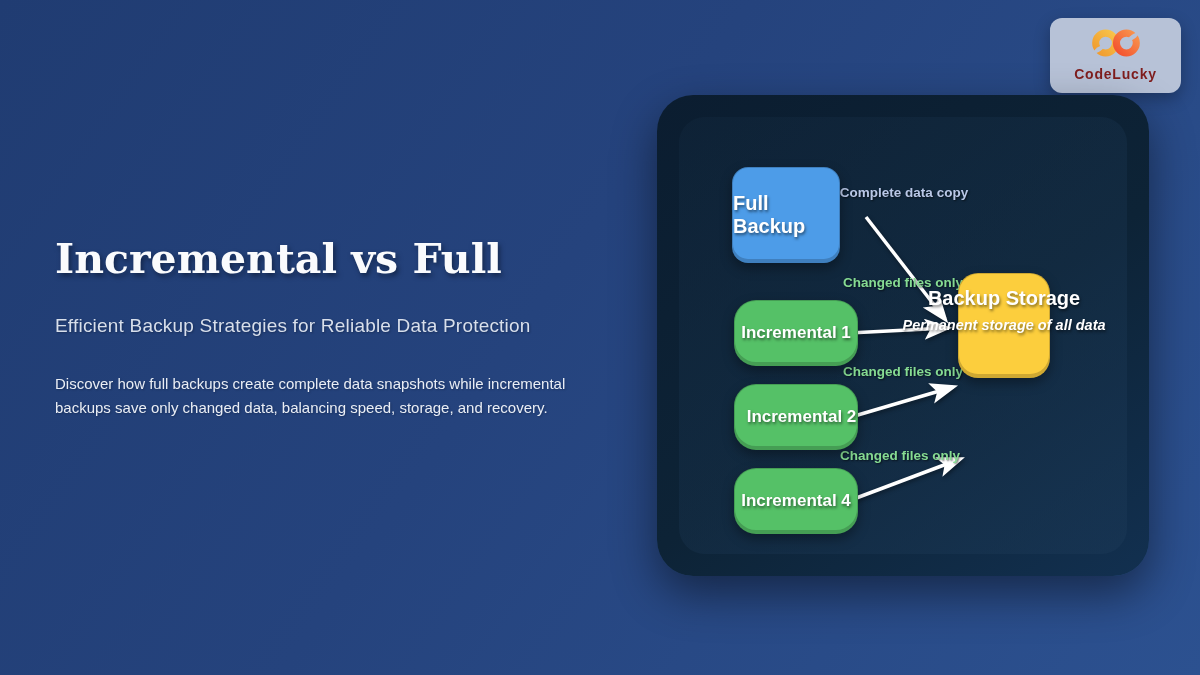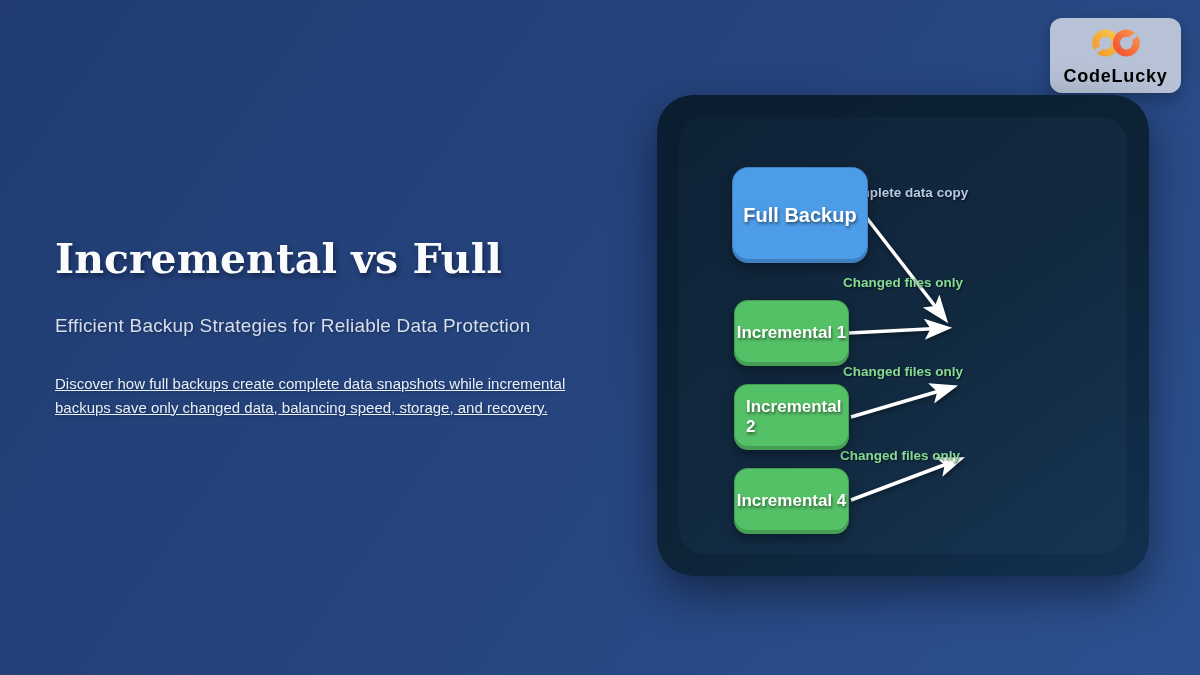"CodeLucky" .logo-brand { color: #000000 -> #7f1d1d; font-size: 18px -> 14px }
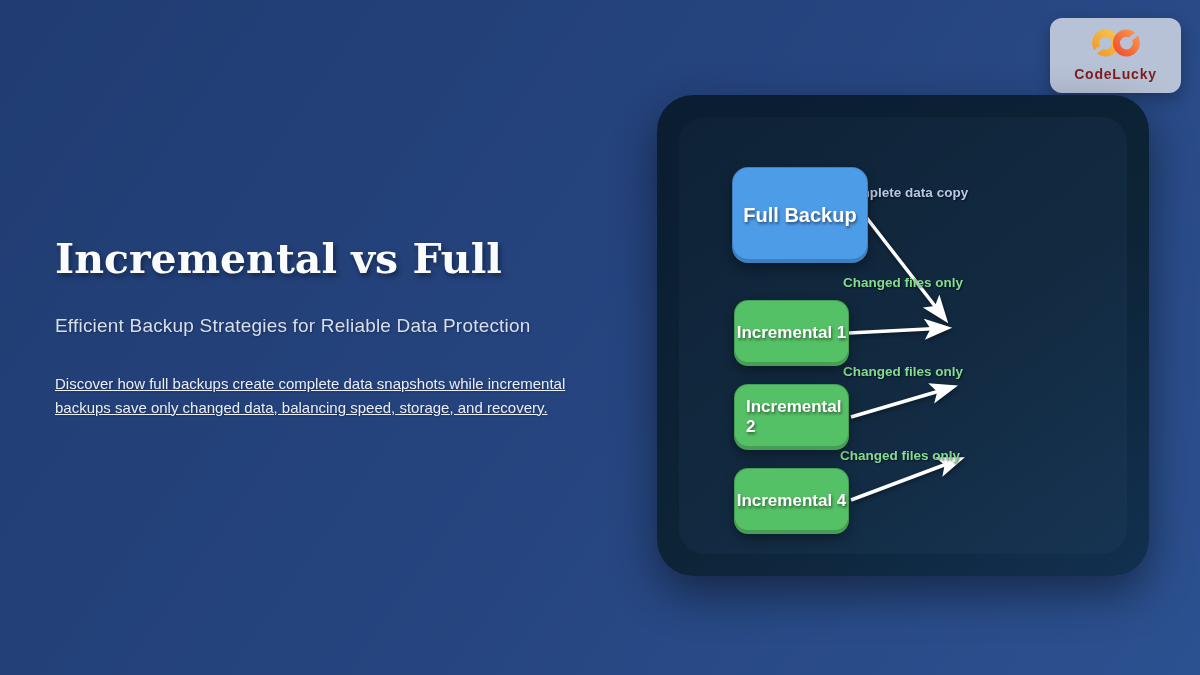"Full Backup" .node-full { width: 136px -> 108px }
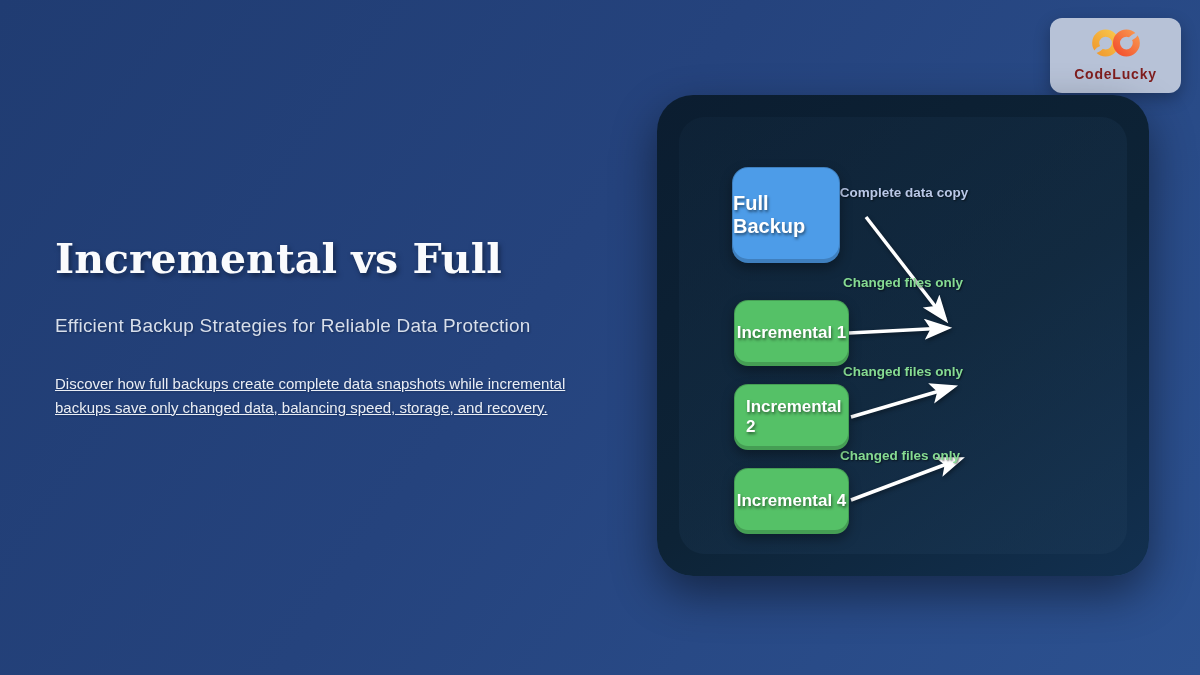"Backup Storage" div.node { html: none -> <div> <span>Backup Storage</span> <span>Permanent storage of all data</span> </div> }
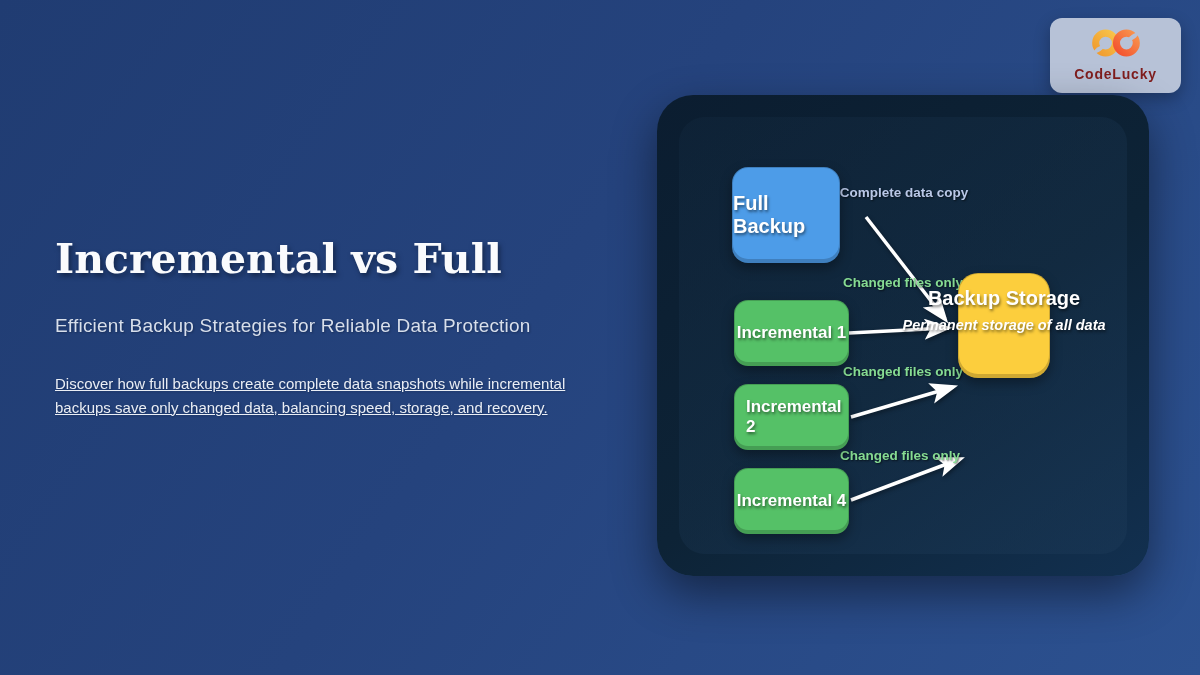"Incremental 1" .node-inc { border-radius: 14px -> 22px; width: 115px -> 124px }
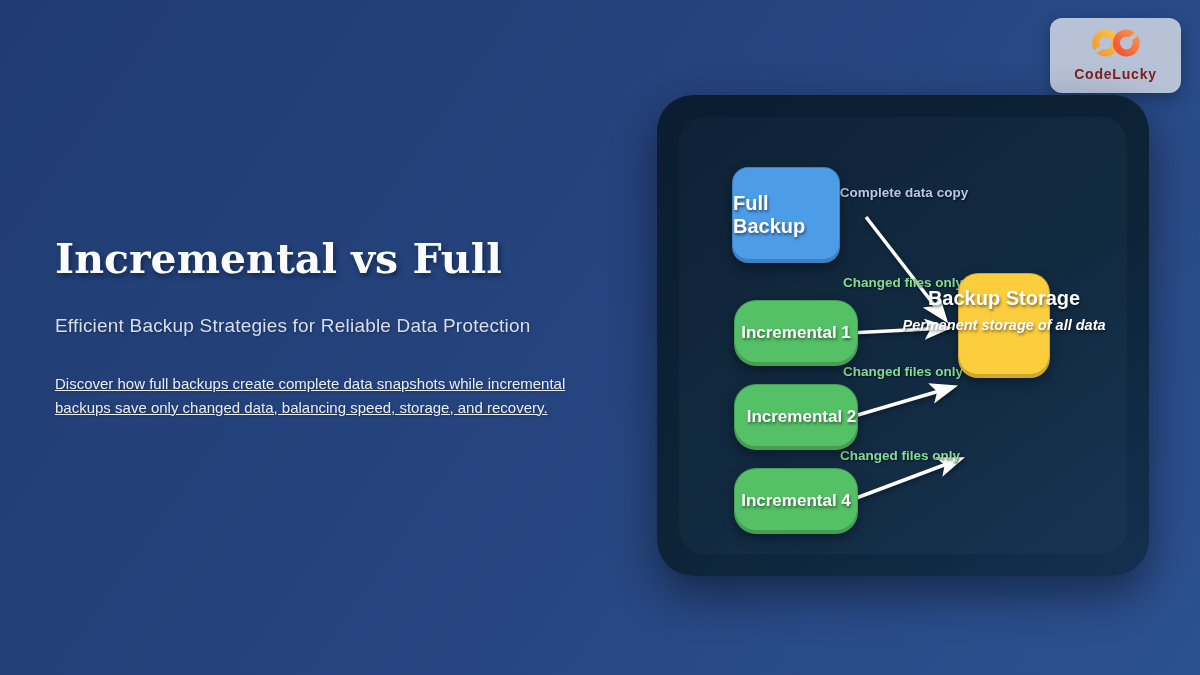"Discover how full backups create" .hero-description { text-decoration: underline -> none }
